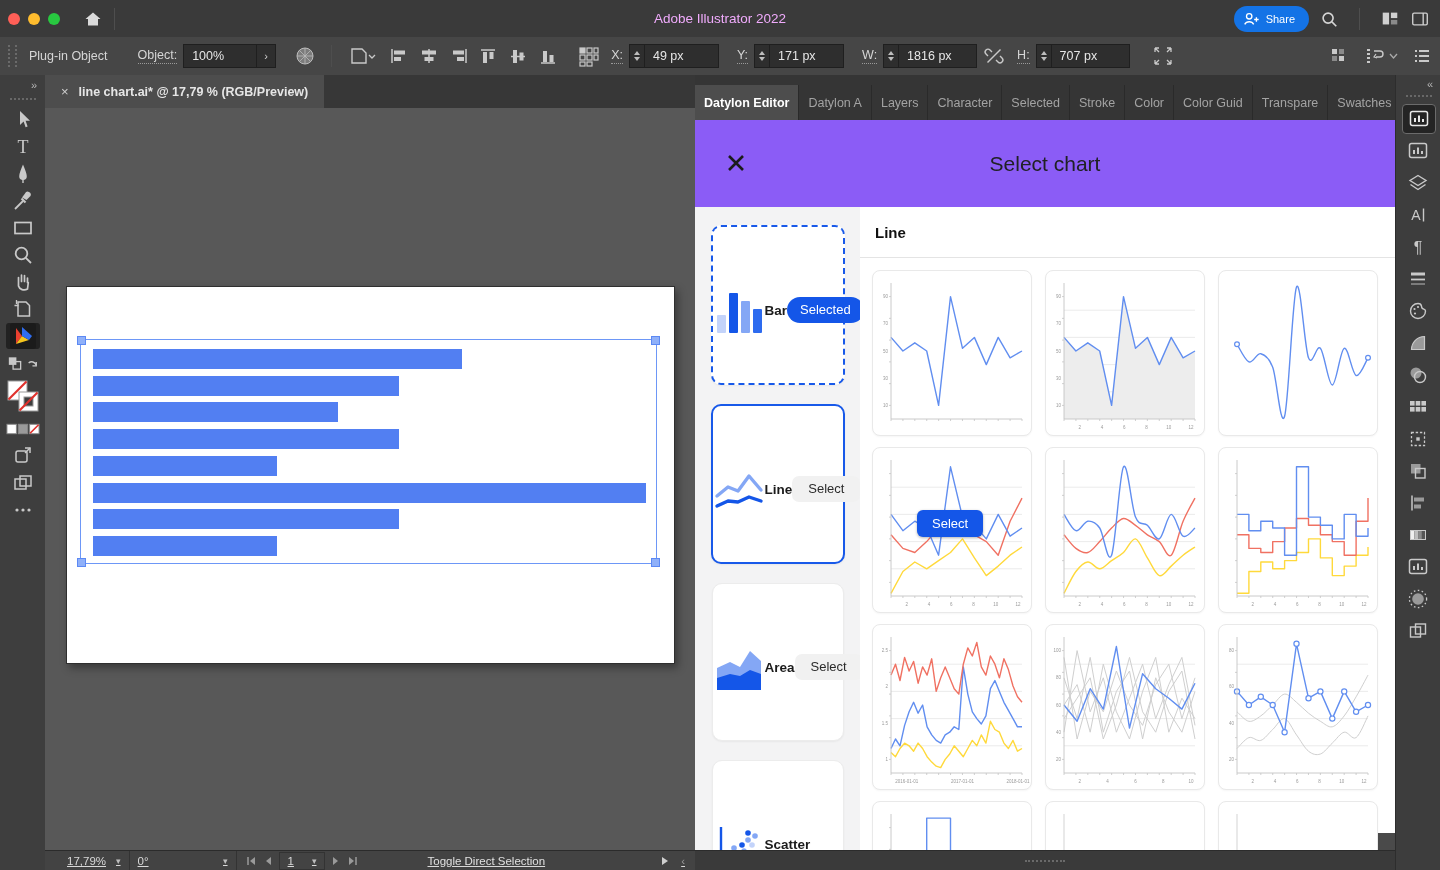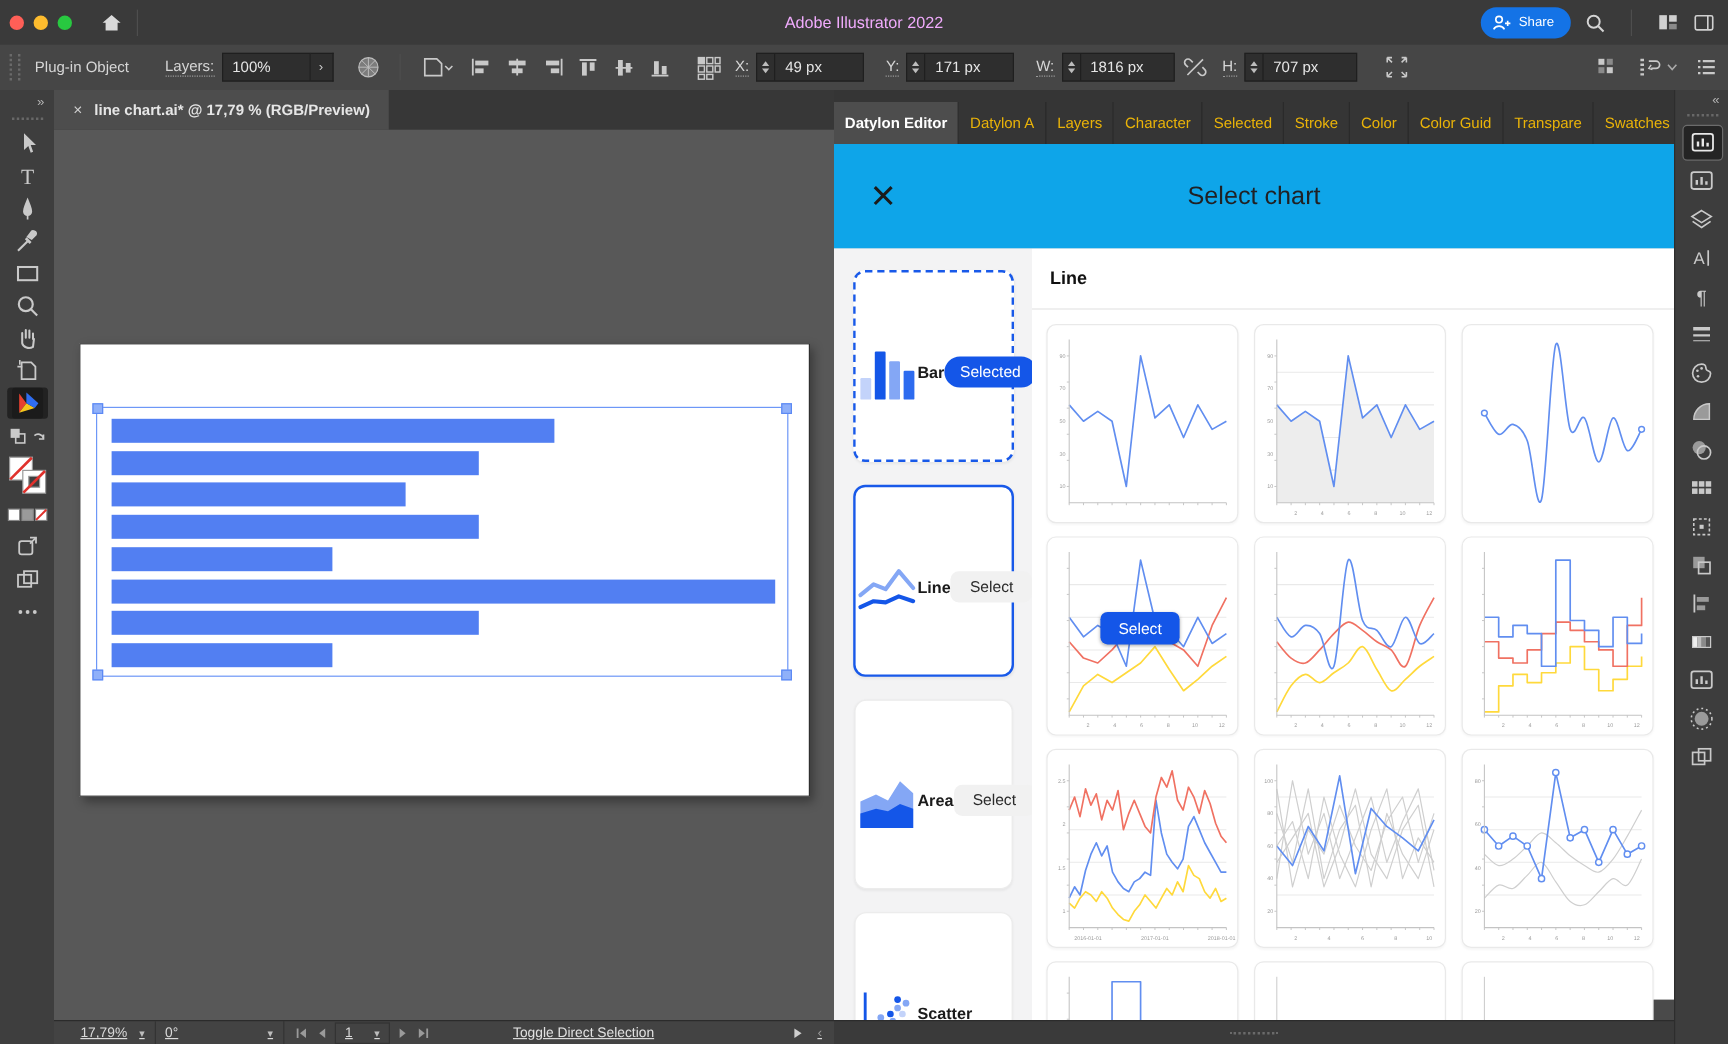"Layers:" span.cb-label { text: Layers -> Object }
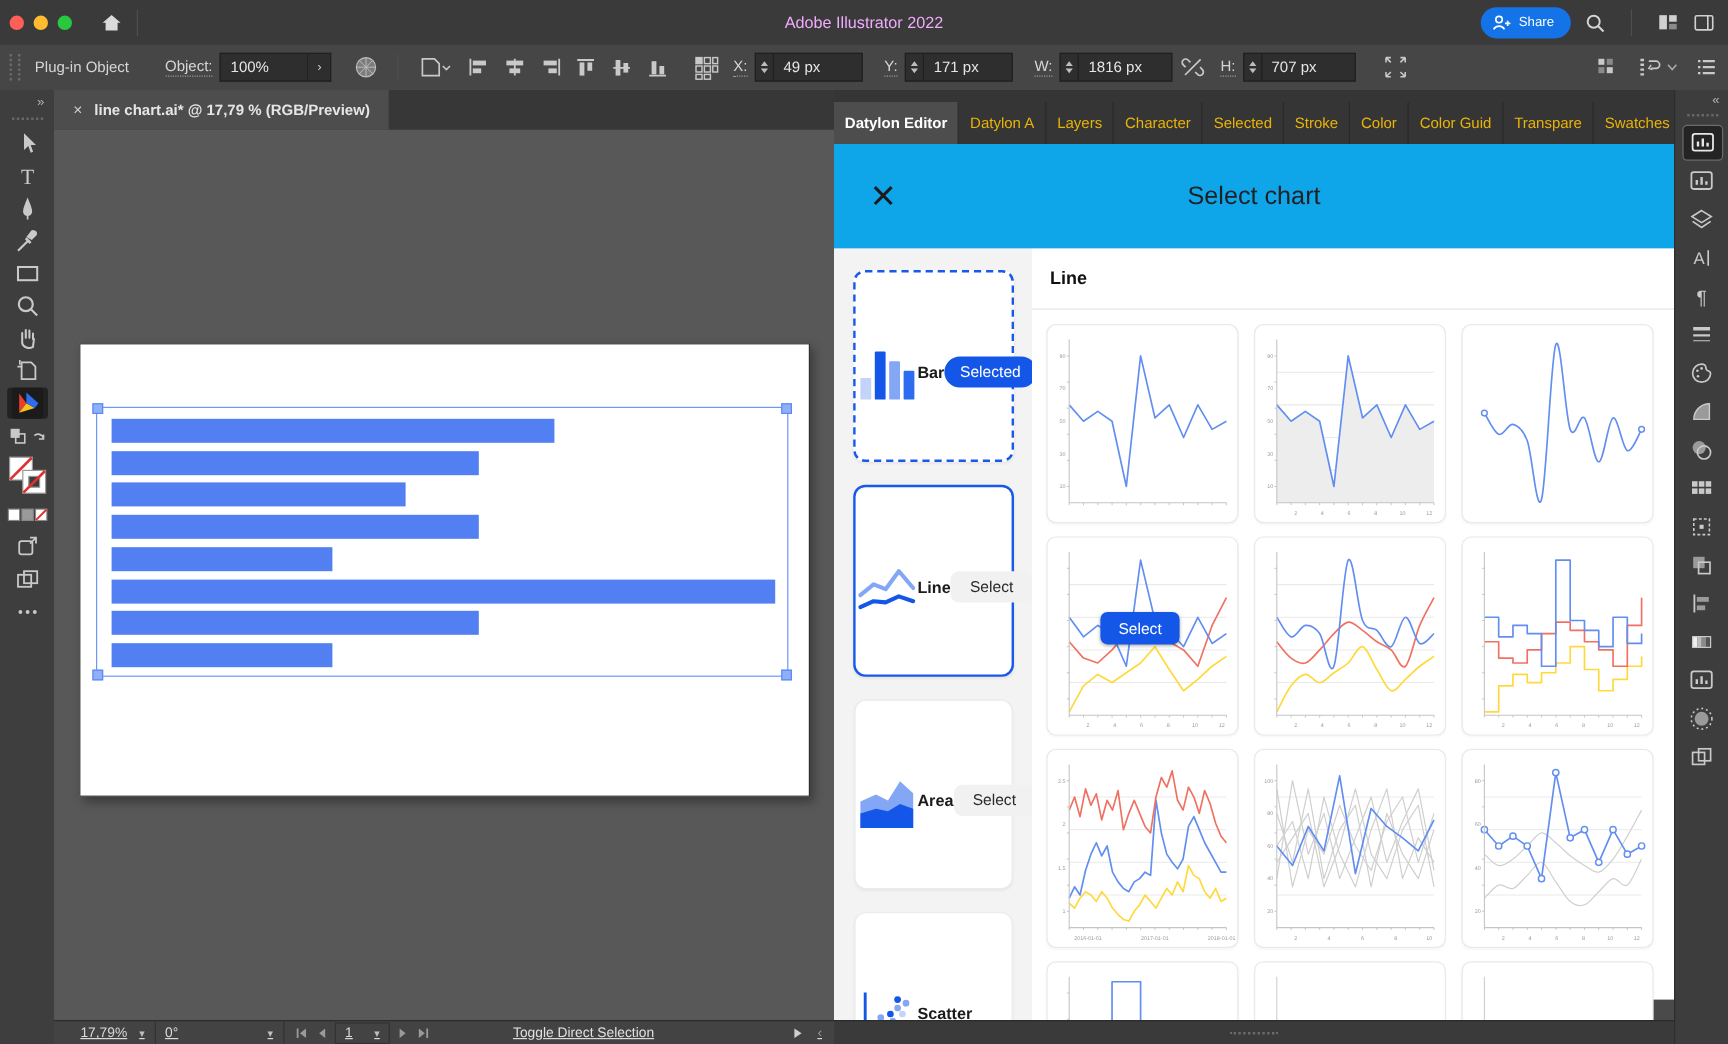"Datylon A" .ptab { color: #eab308 -> #a3a3a3 }
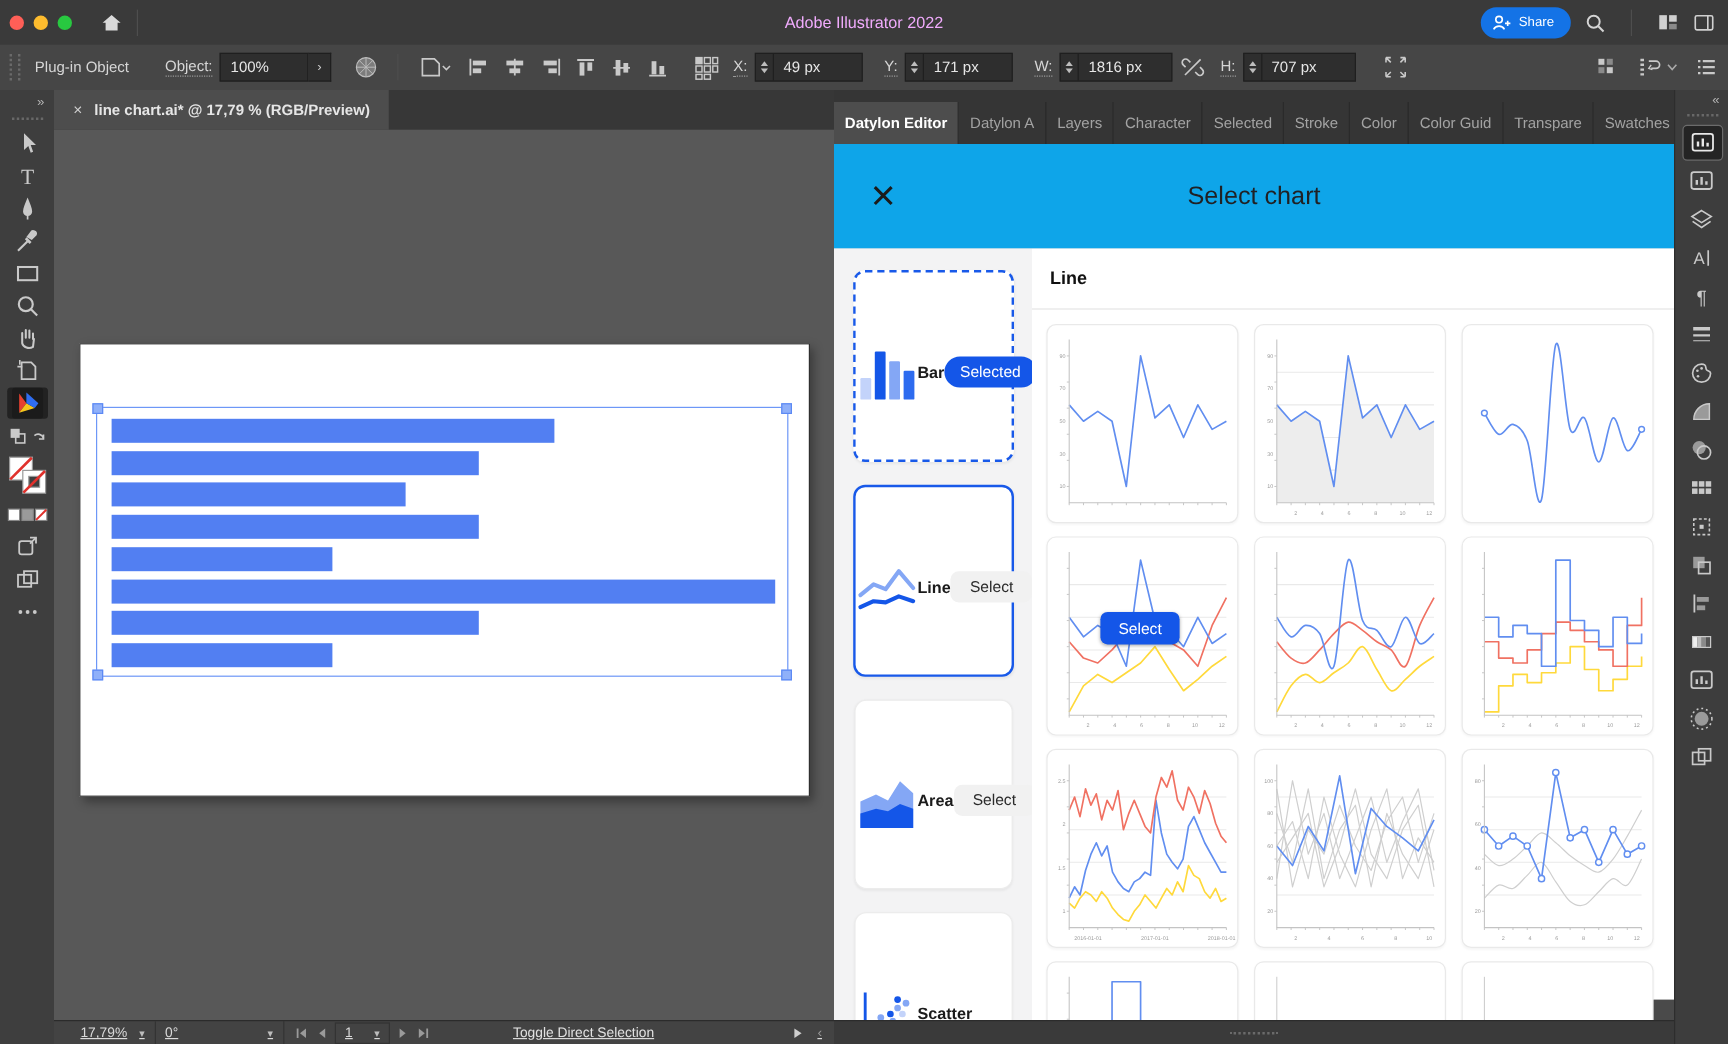"Select chart" #dialog { background: #0ea5e9 -> #8b5cf6 }
